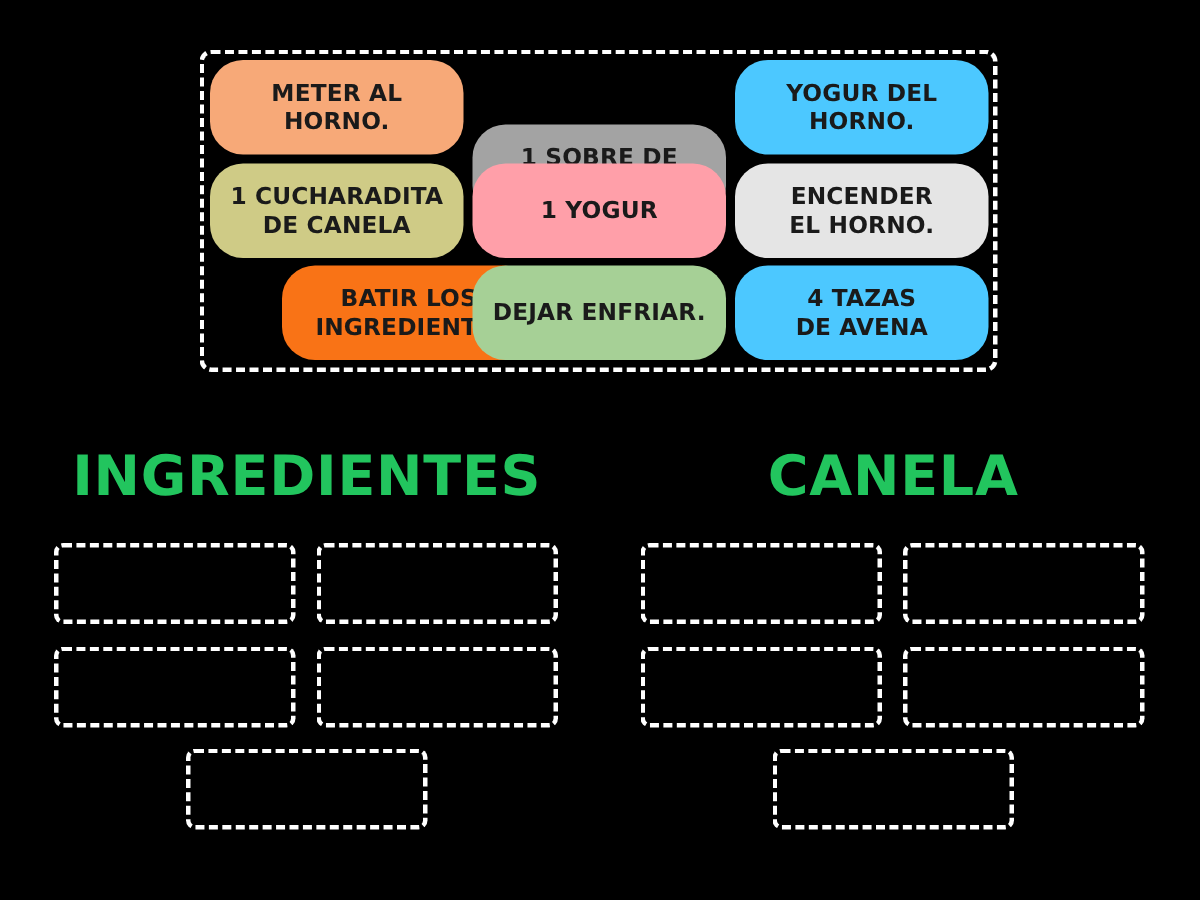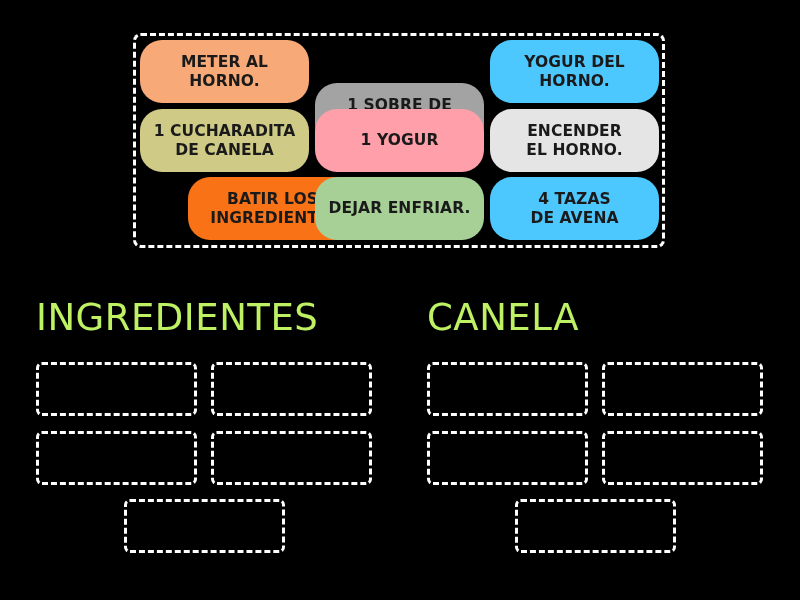"INGREDIENTES" .heading { color: #bef264 -> #22c55e; font-weight: normal -> bold; text-align: left -> center }
